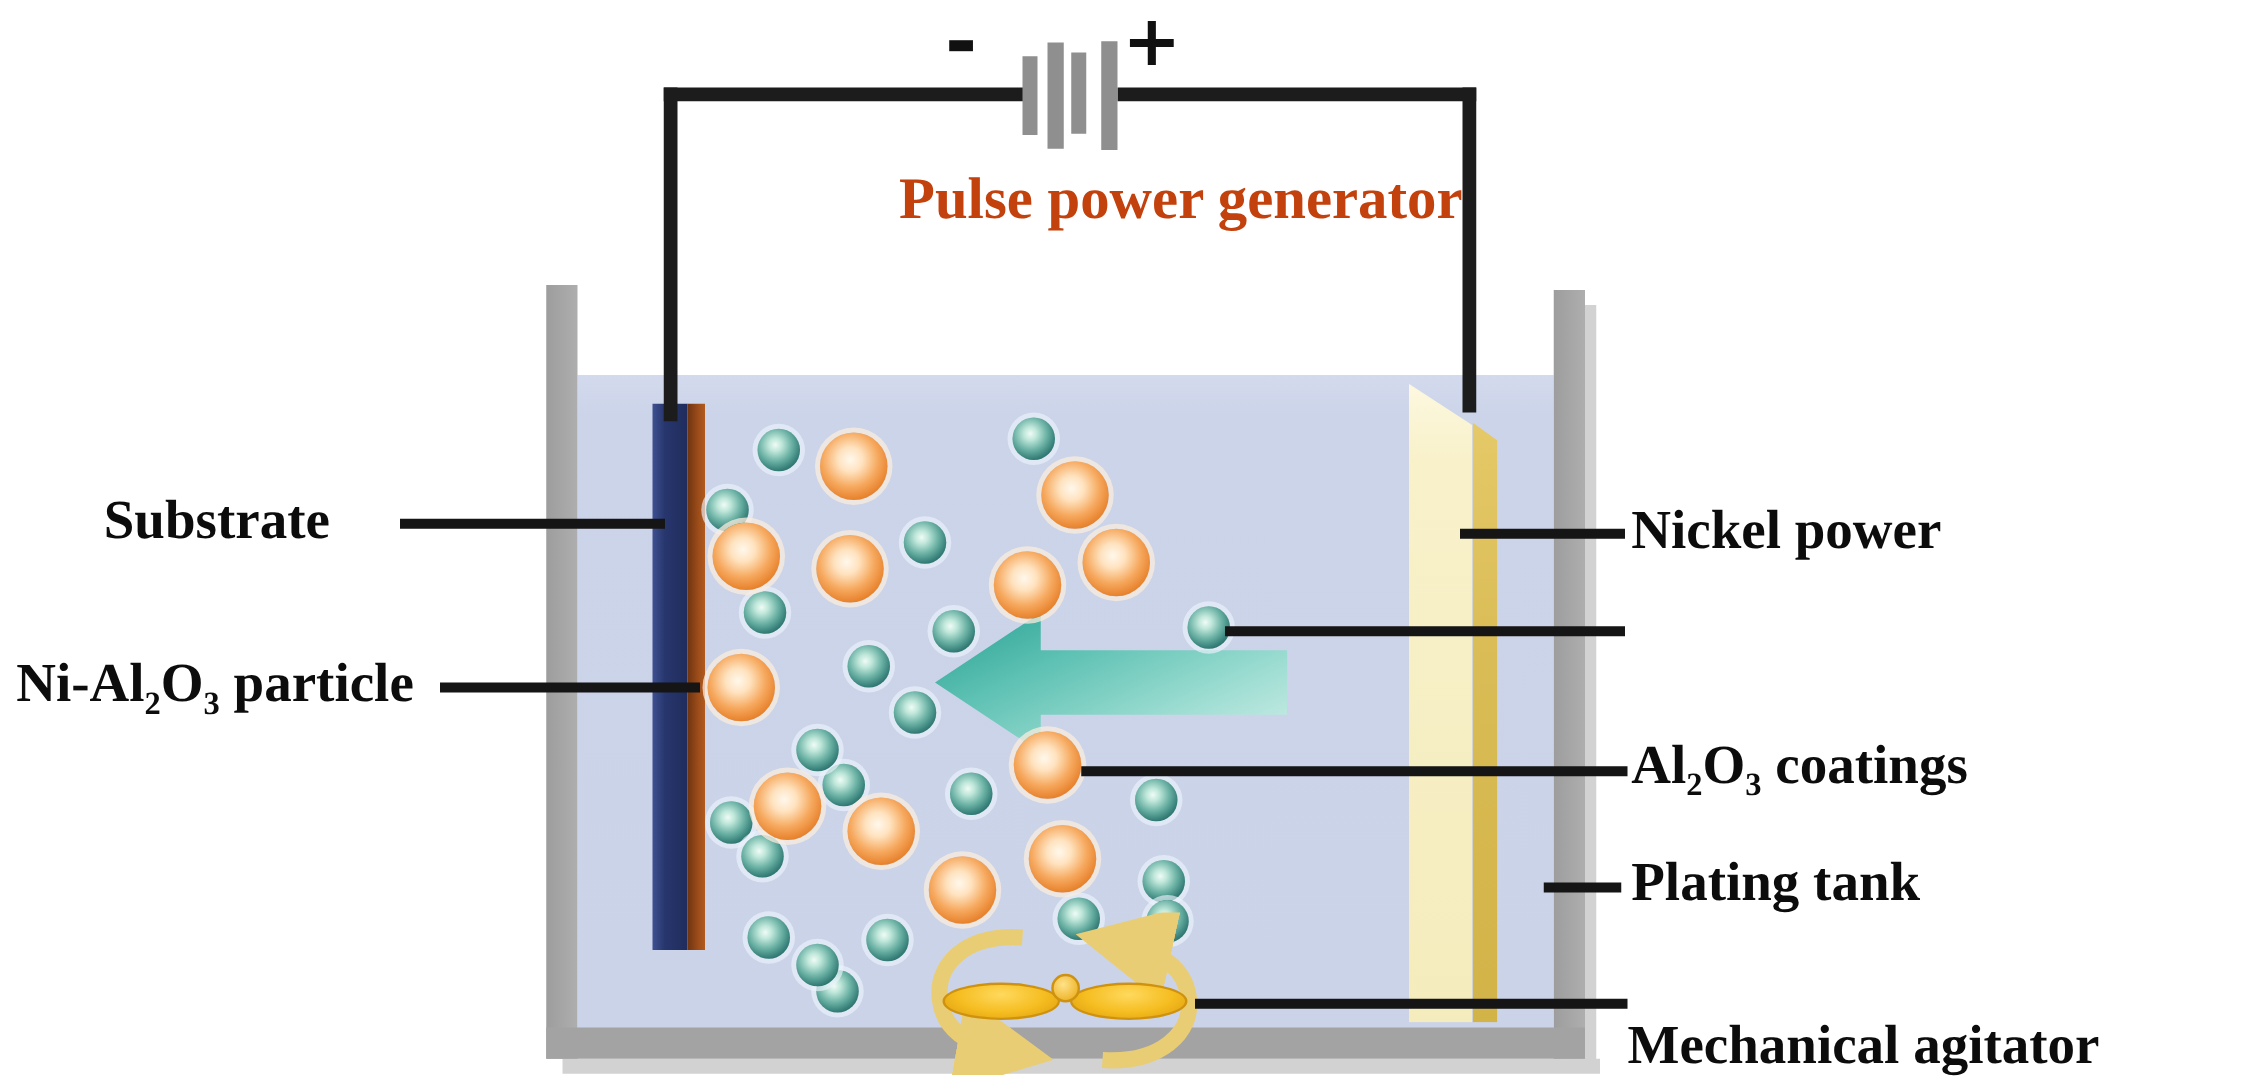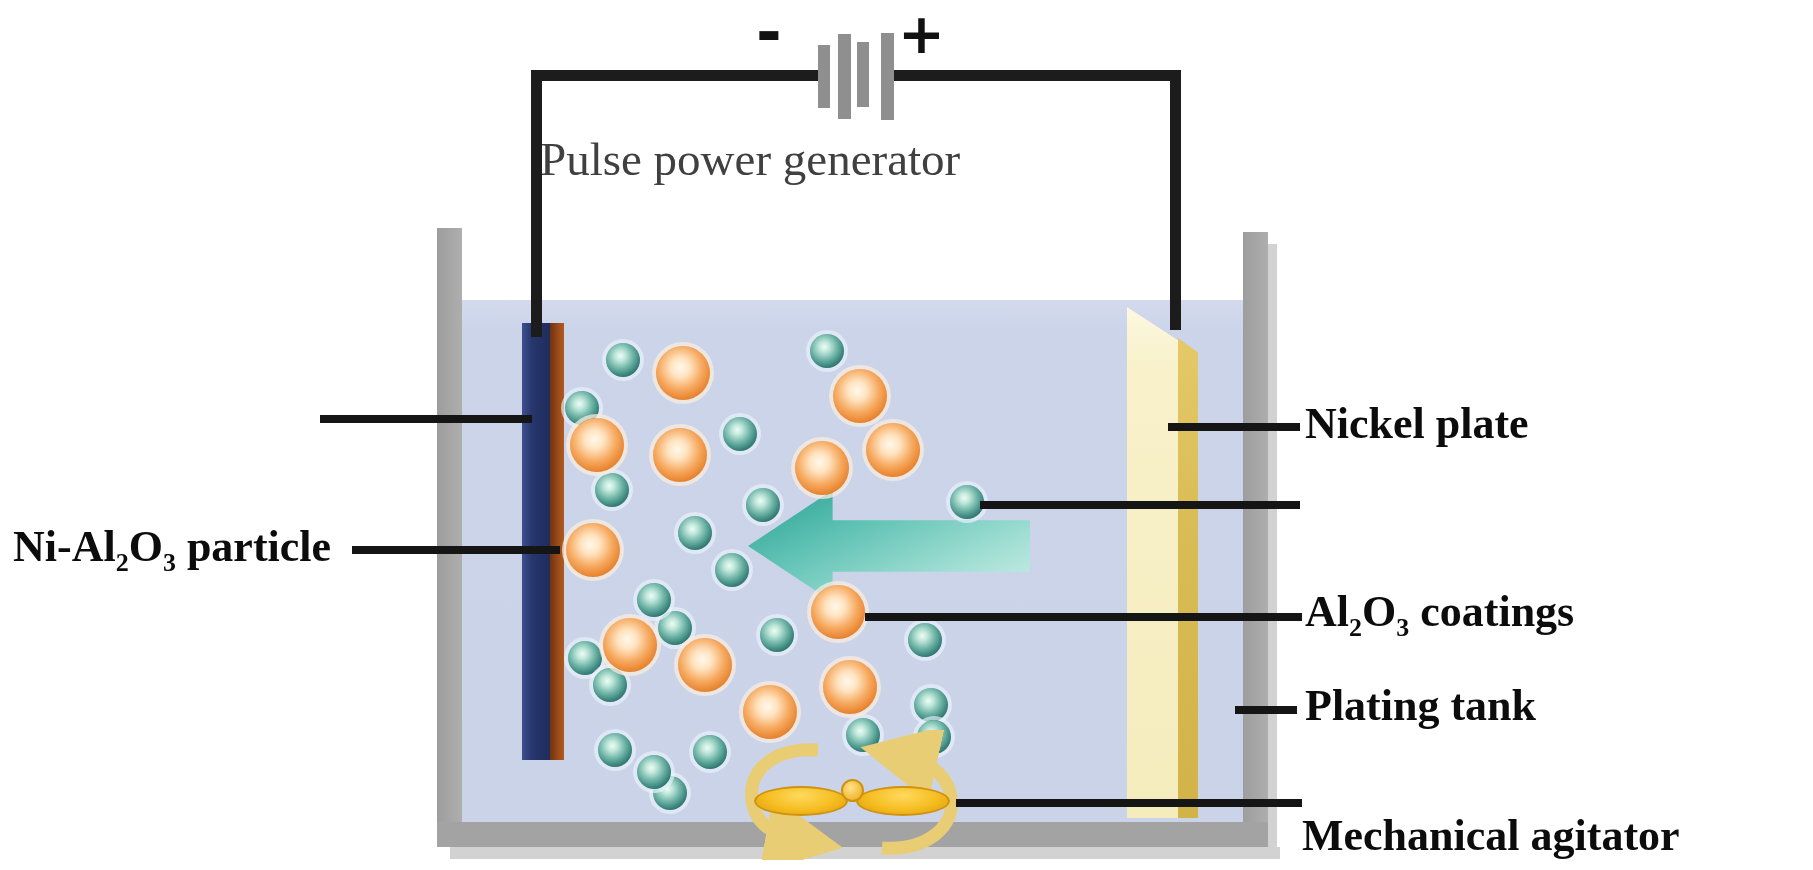"Pulse power generator" #title { color: #404040 -> #c2410c; font-weight: 400 -> 700; text-align: left -> right }
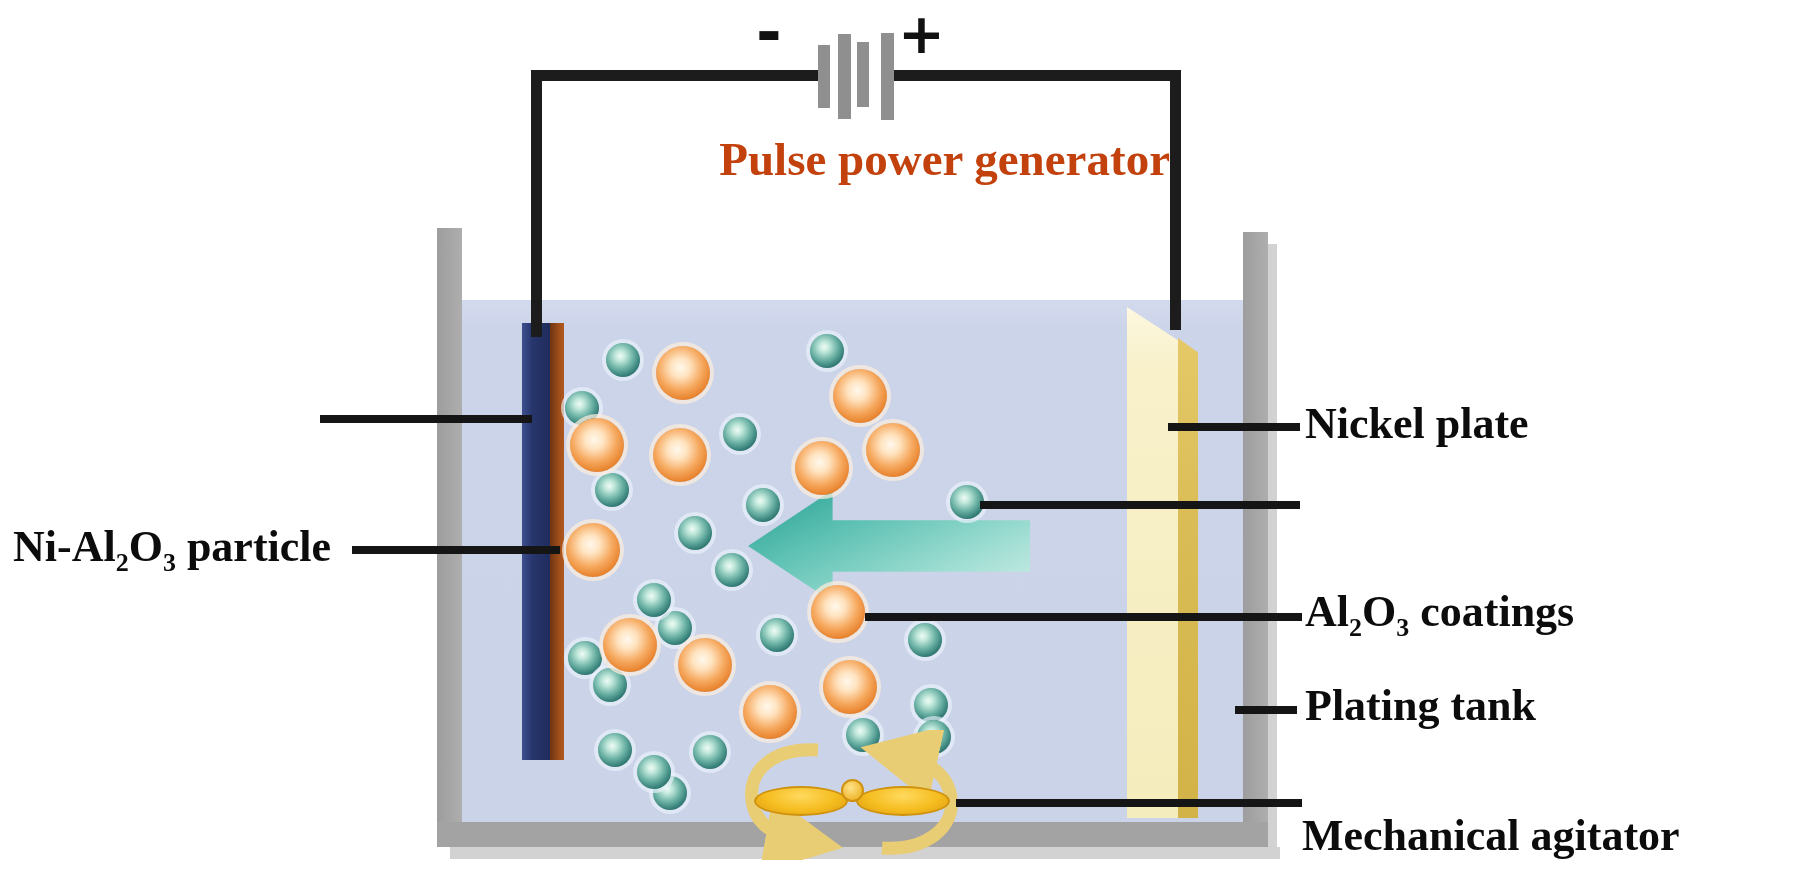"Substrate" div.lbl { html: none -> <div>Substrate</div> }
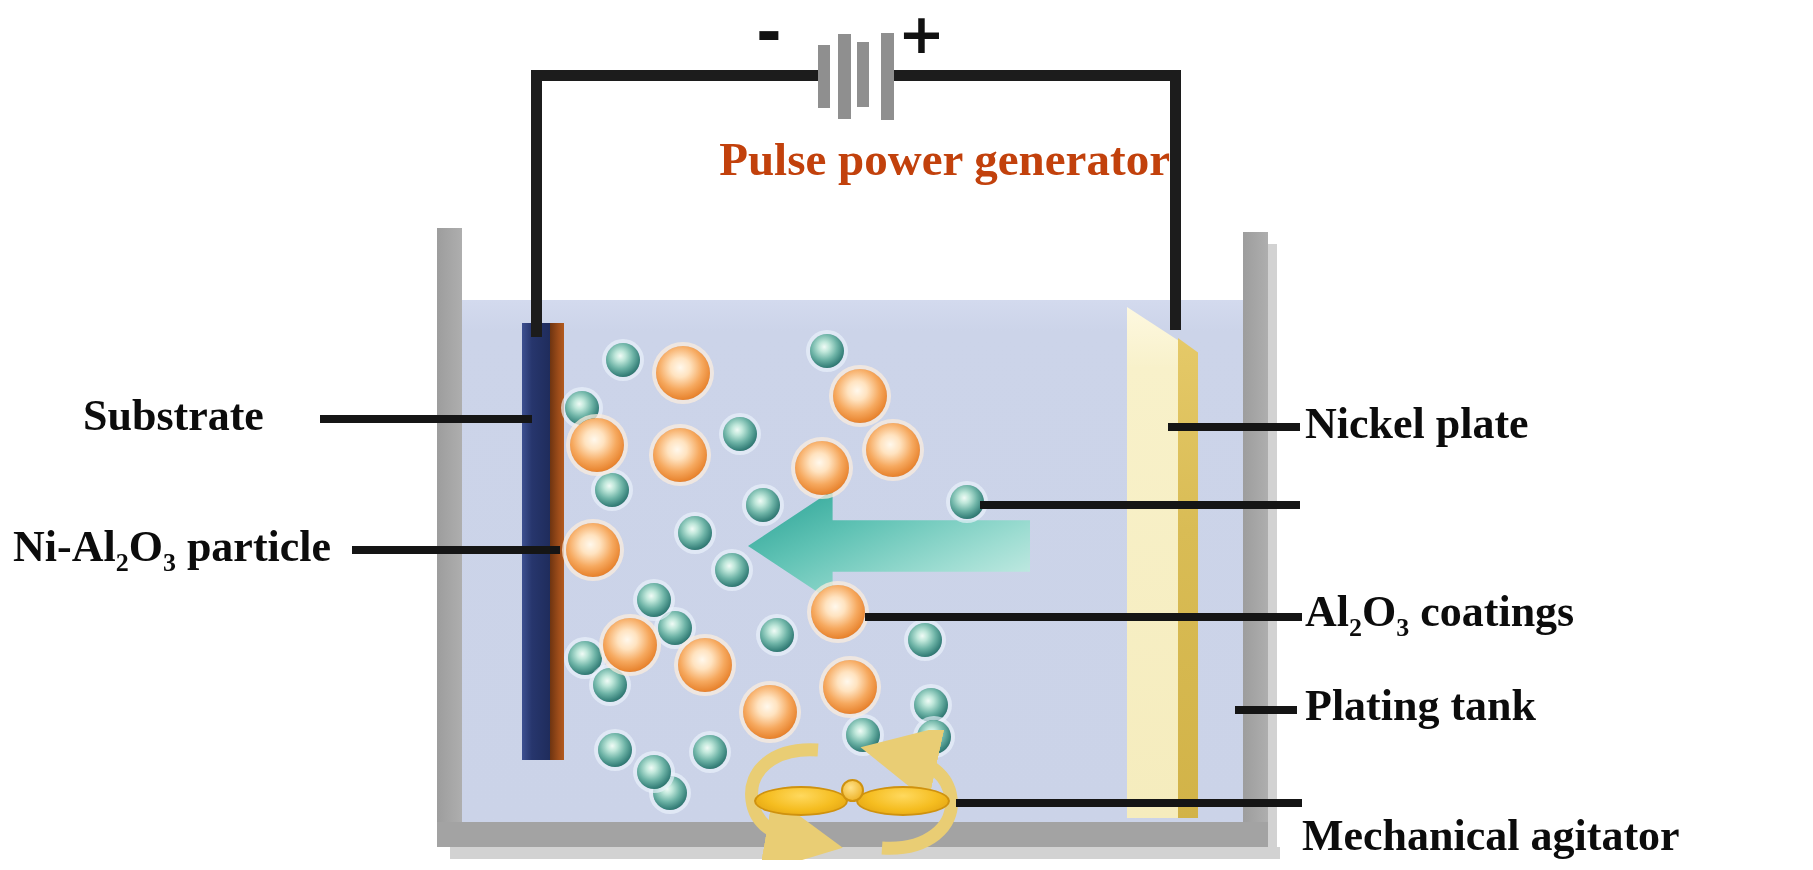"Nickel plate" div.lbl { text: plate -> power }
